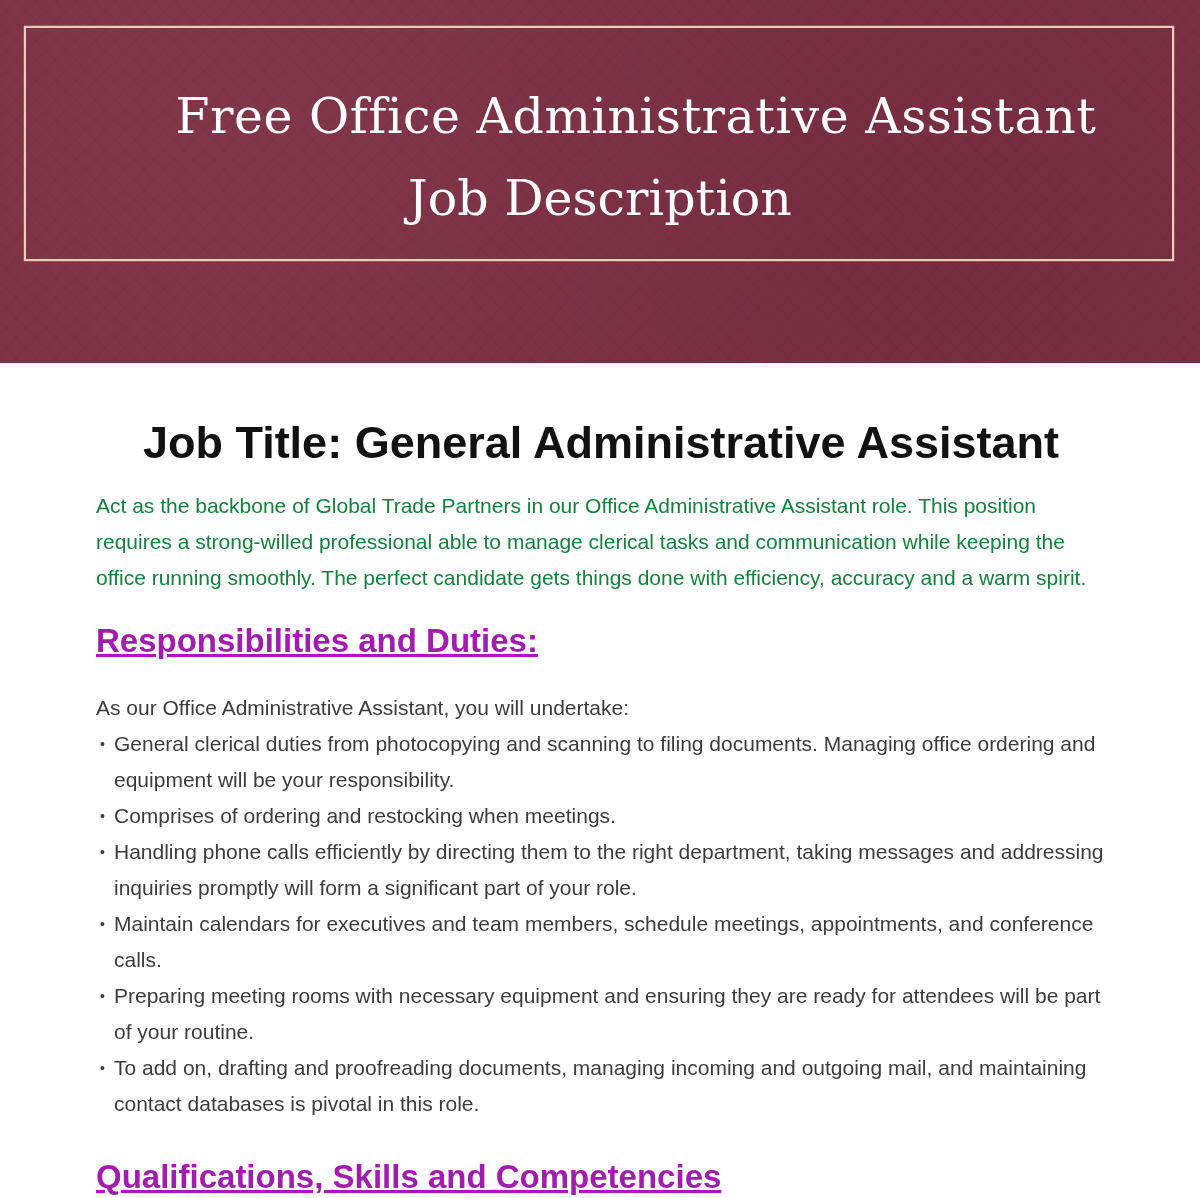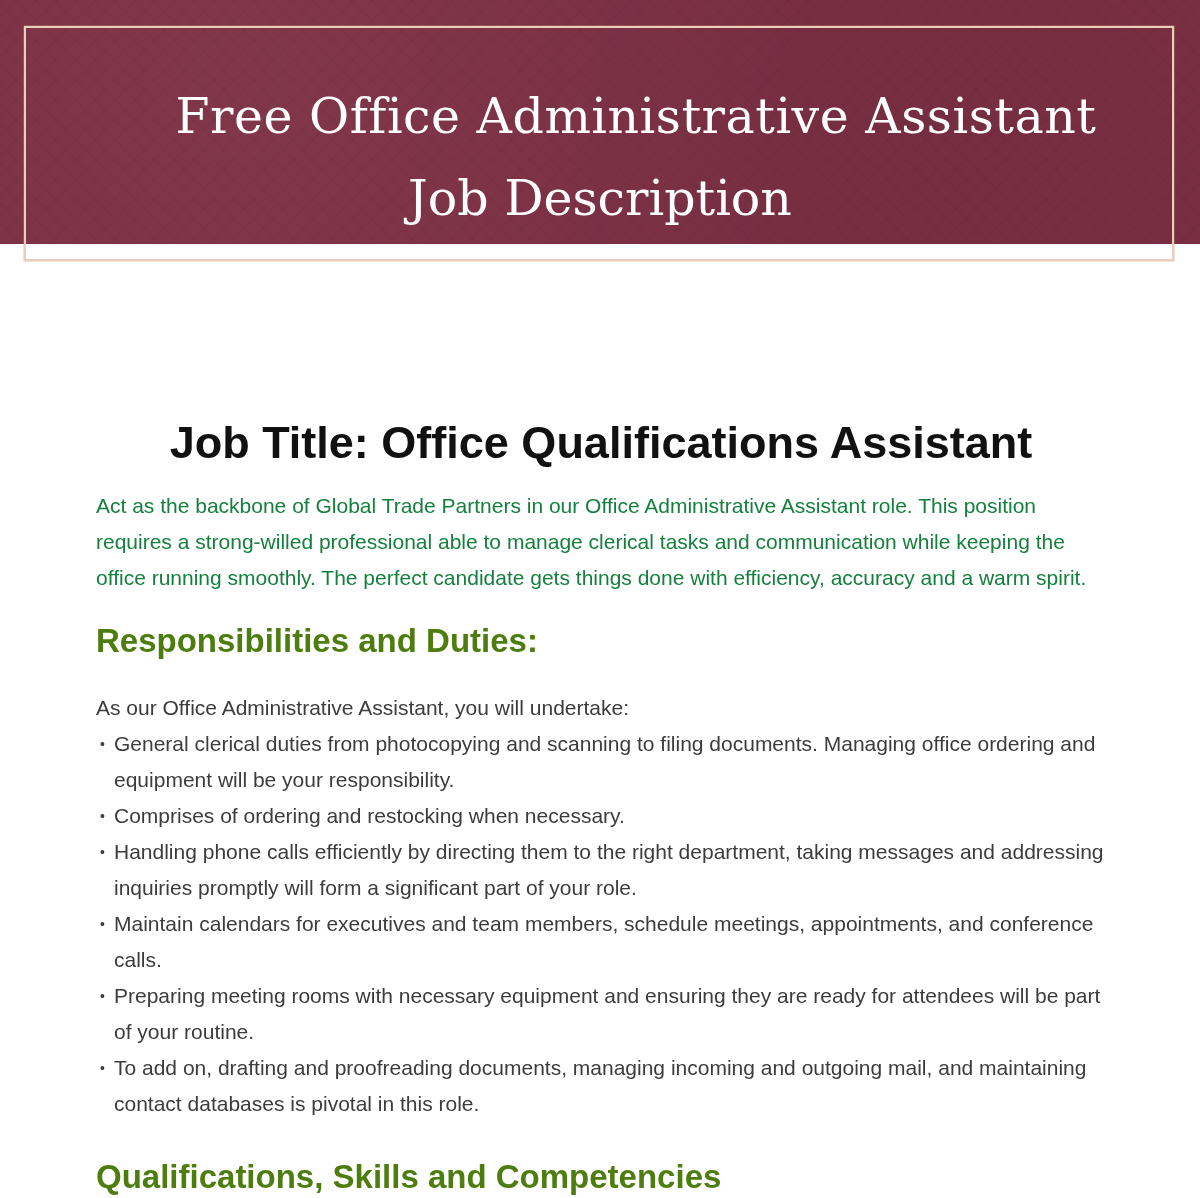"Free Office Administrative Assistant" .banner { height: 244px -> 363px }
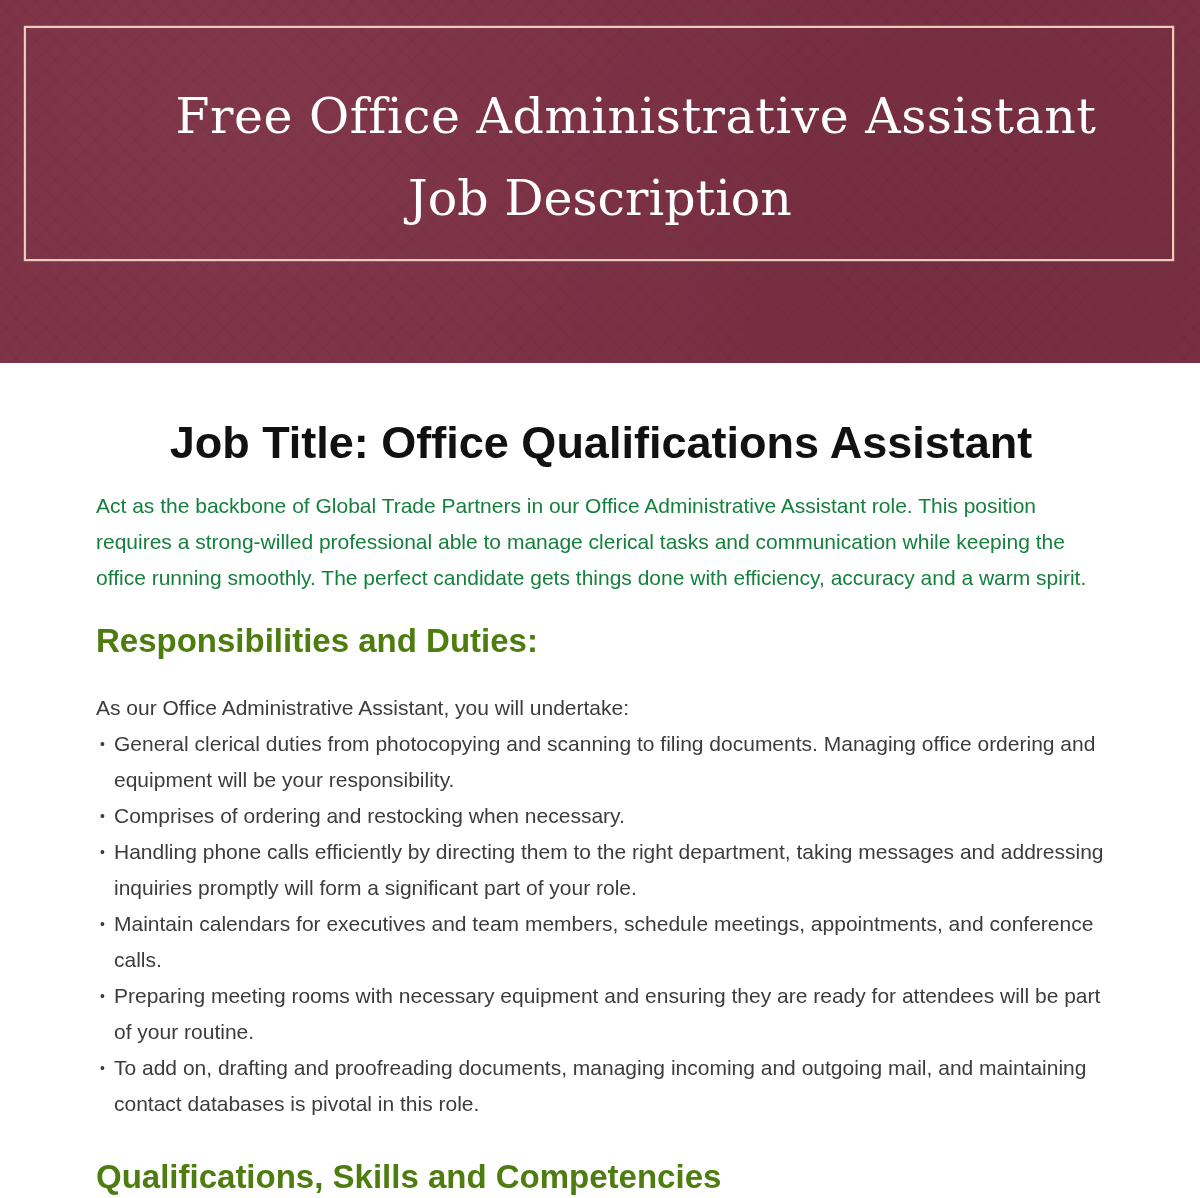"Job Title: Office Qualifications" h2.job-title { text: Office Qualifications -> General Administrative }
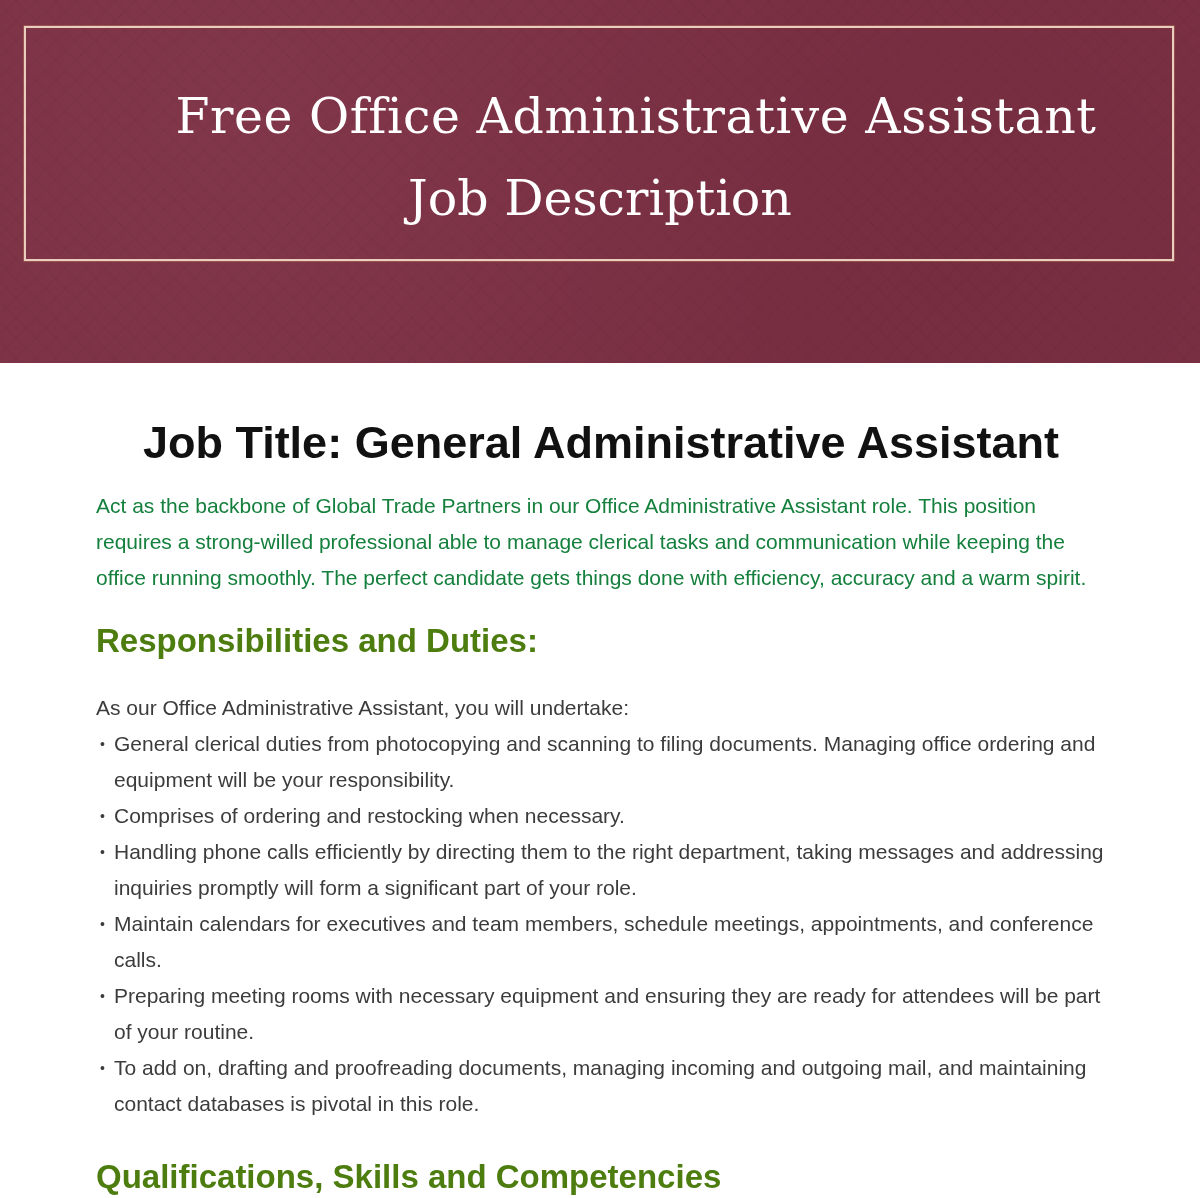"Responsibilities and Duties:" .section-heading { color: #4d7c0f -> #a21caf; text-decoration: none -> underline }
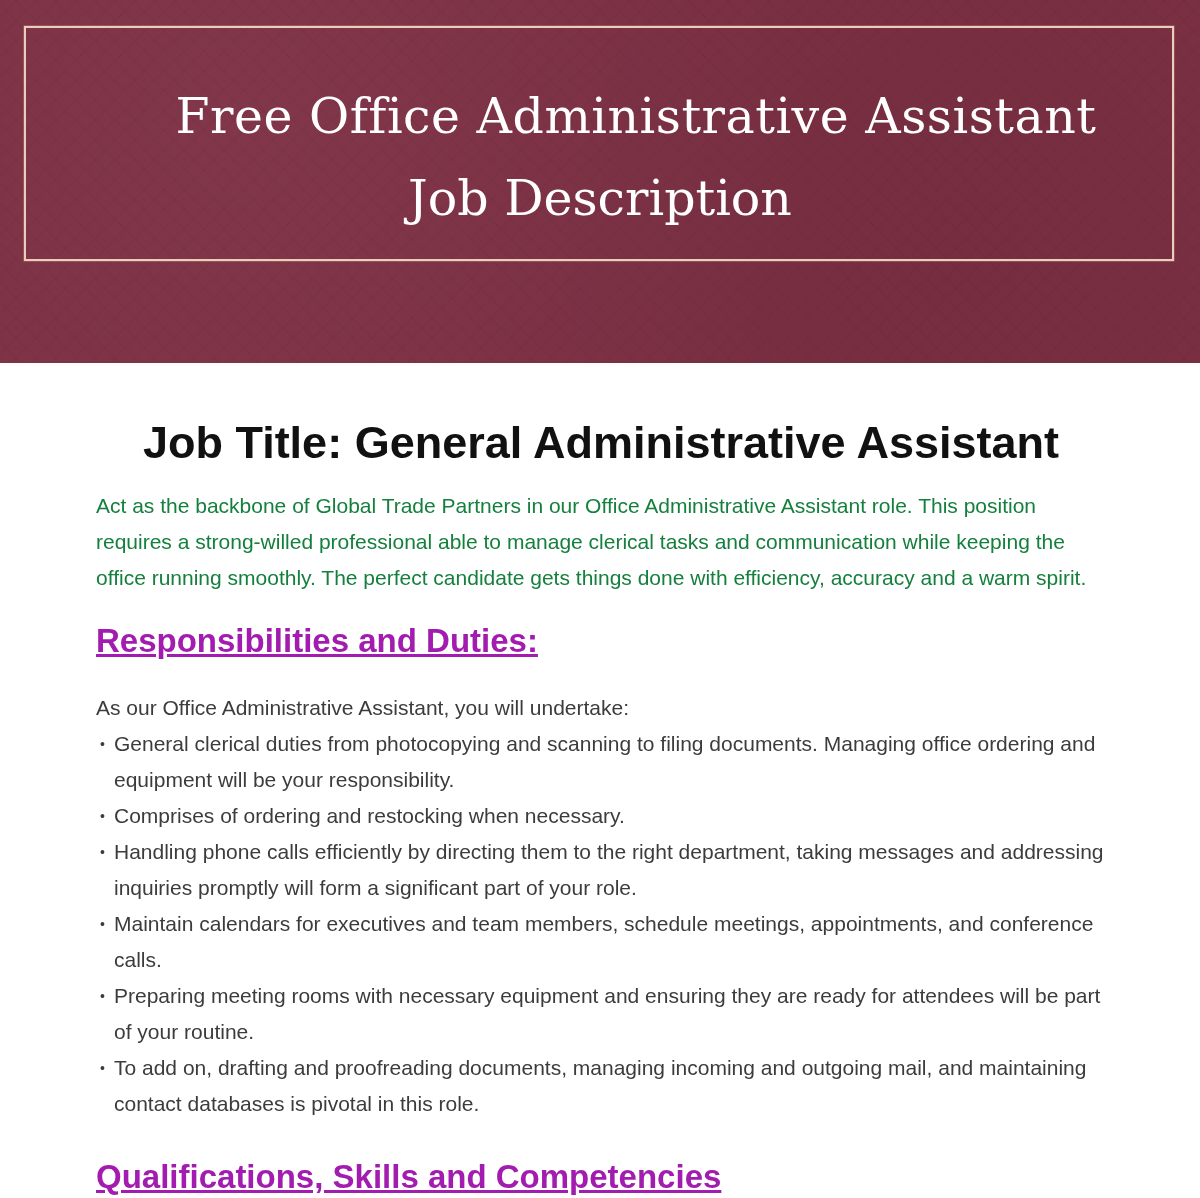"Comprises of ordering and restocking" span { text: necessary -> meetings }
